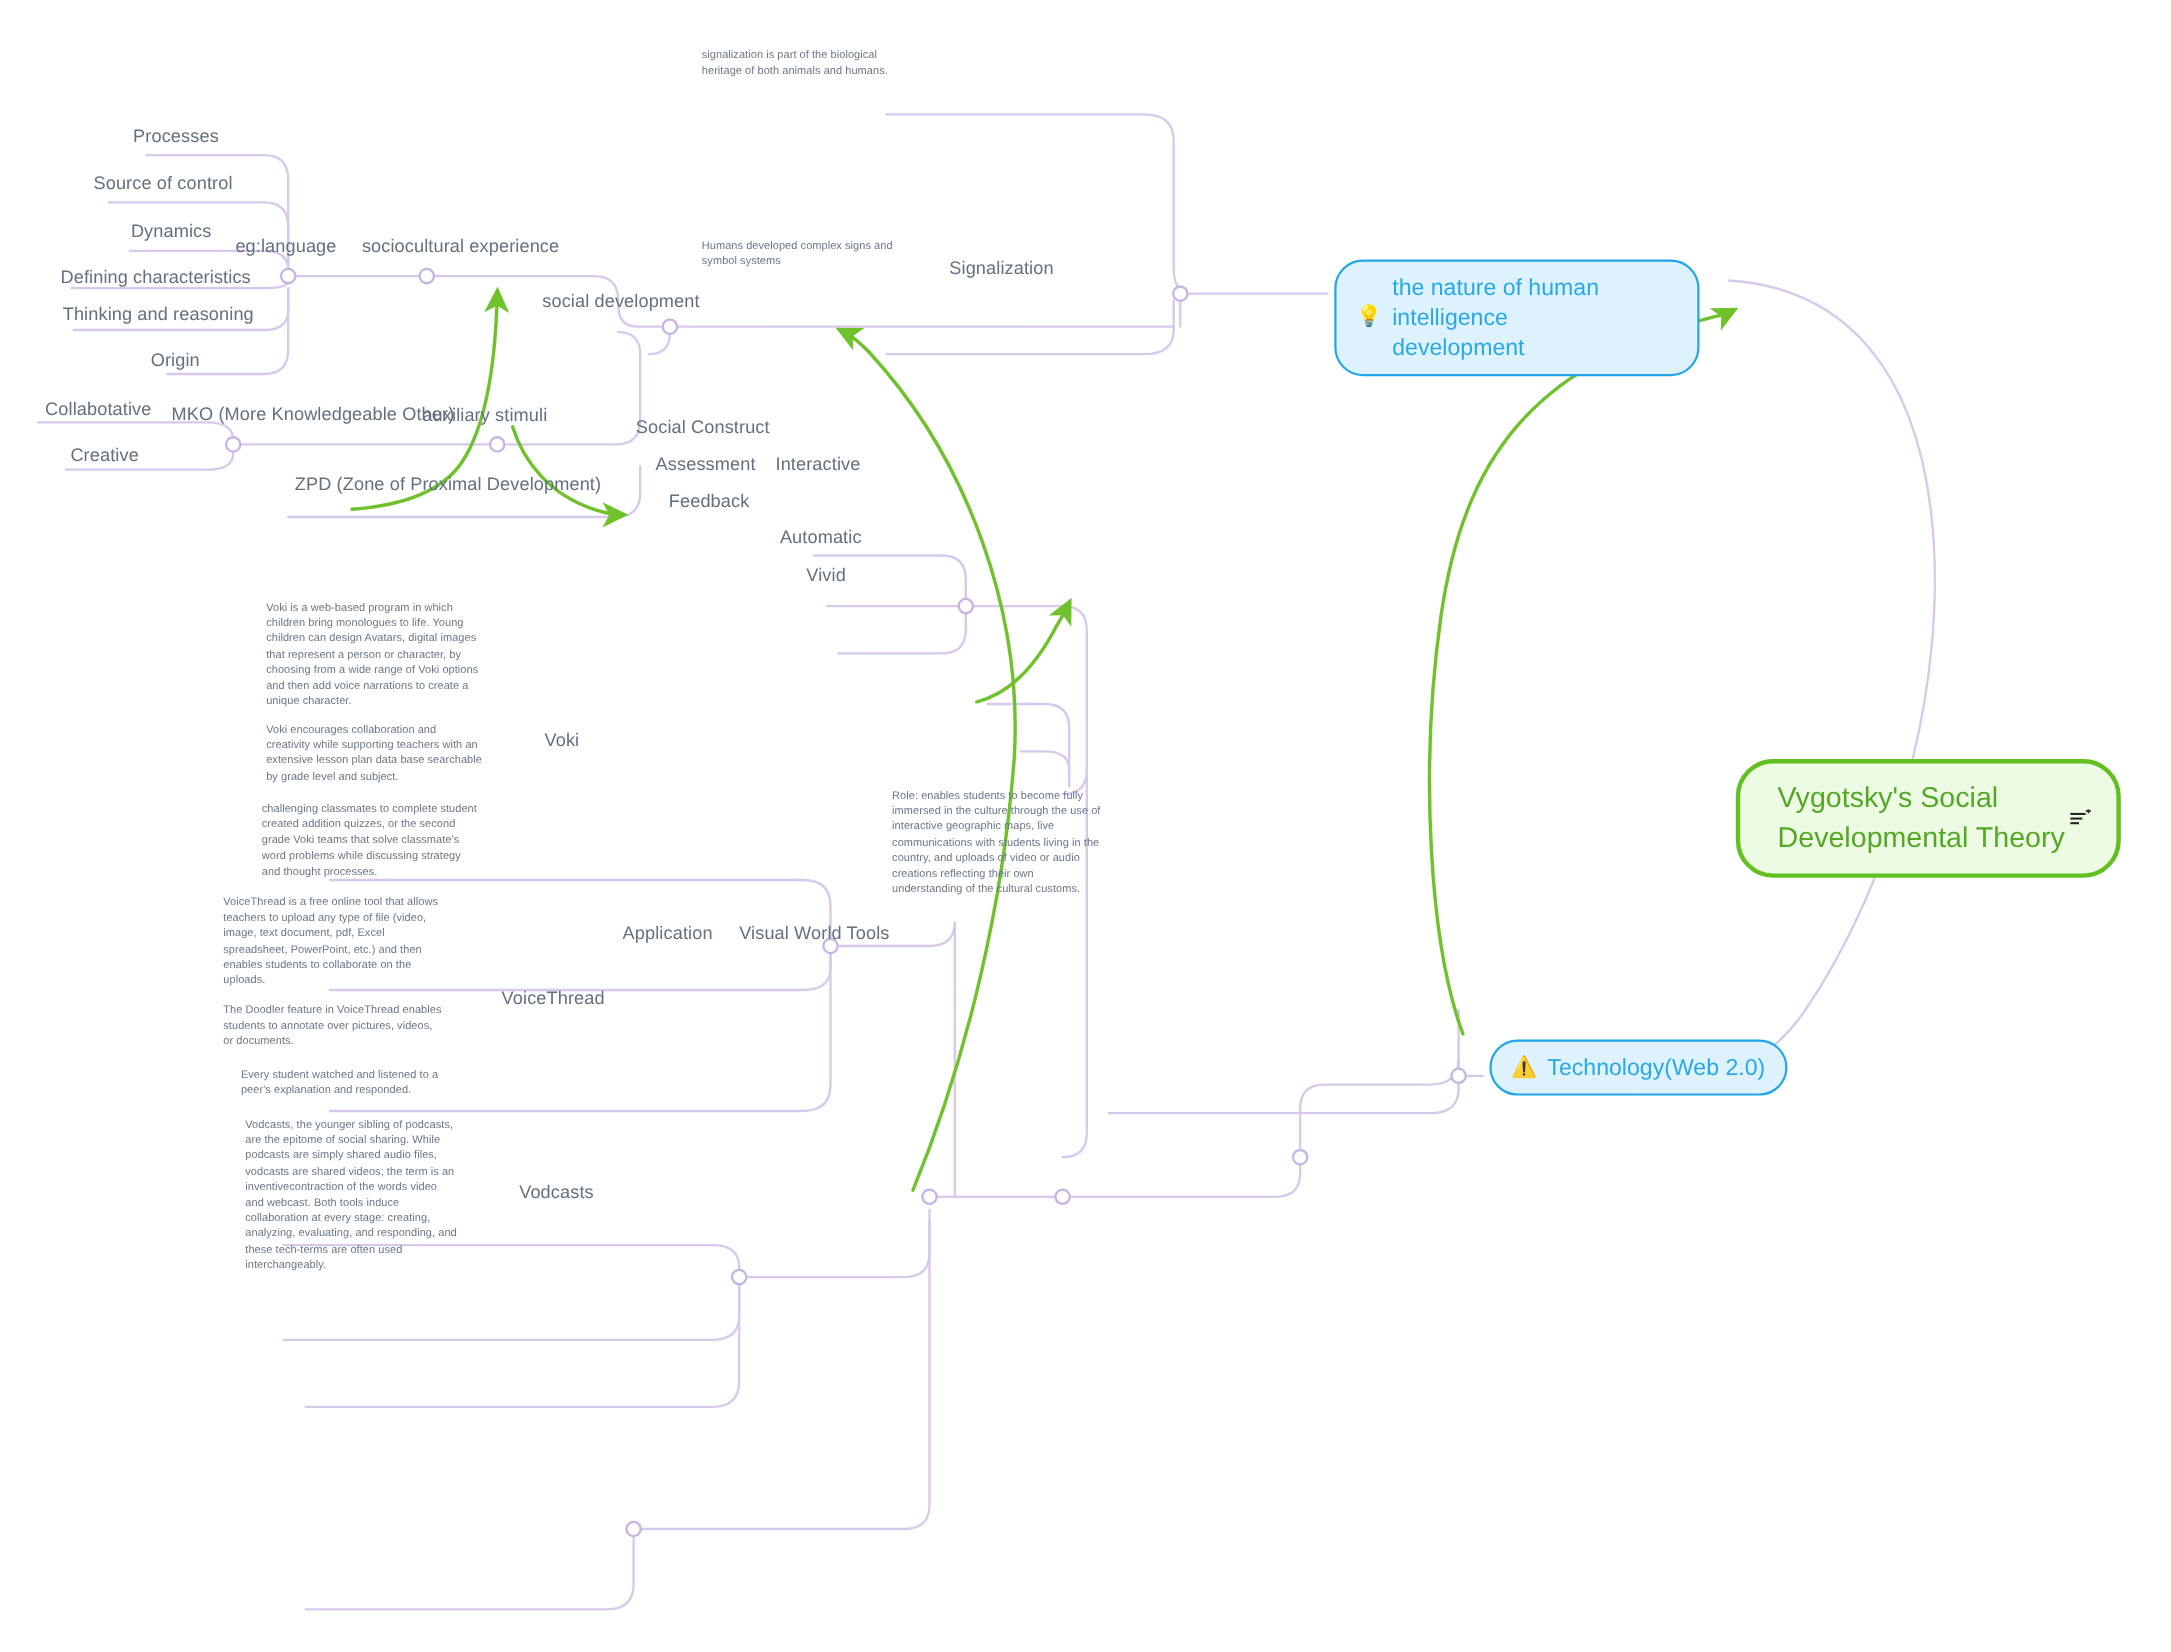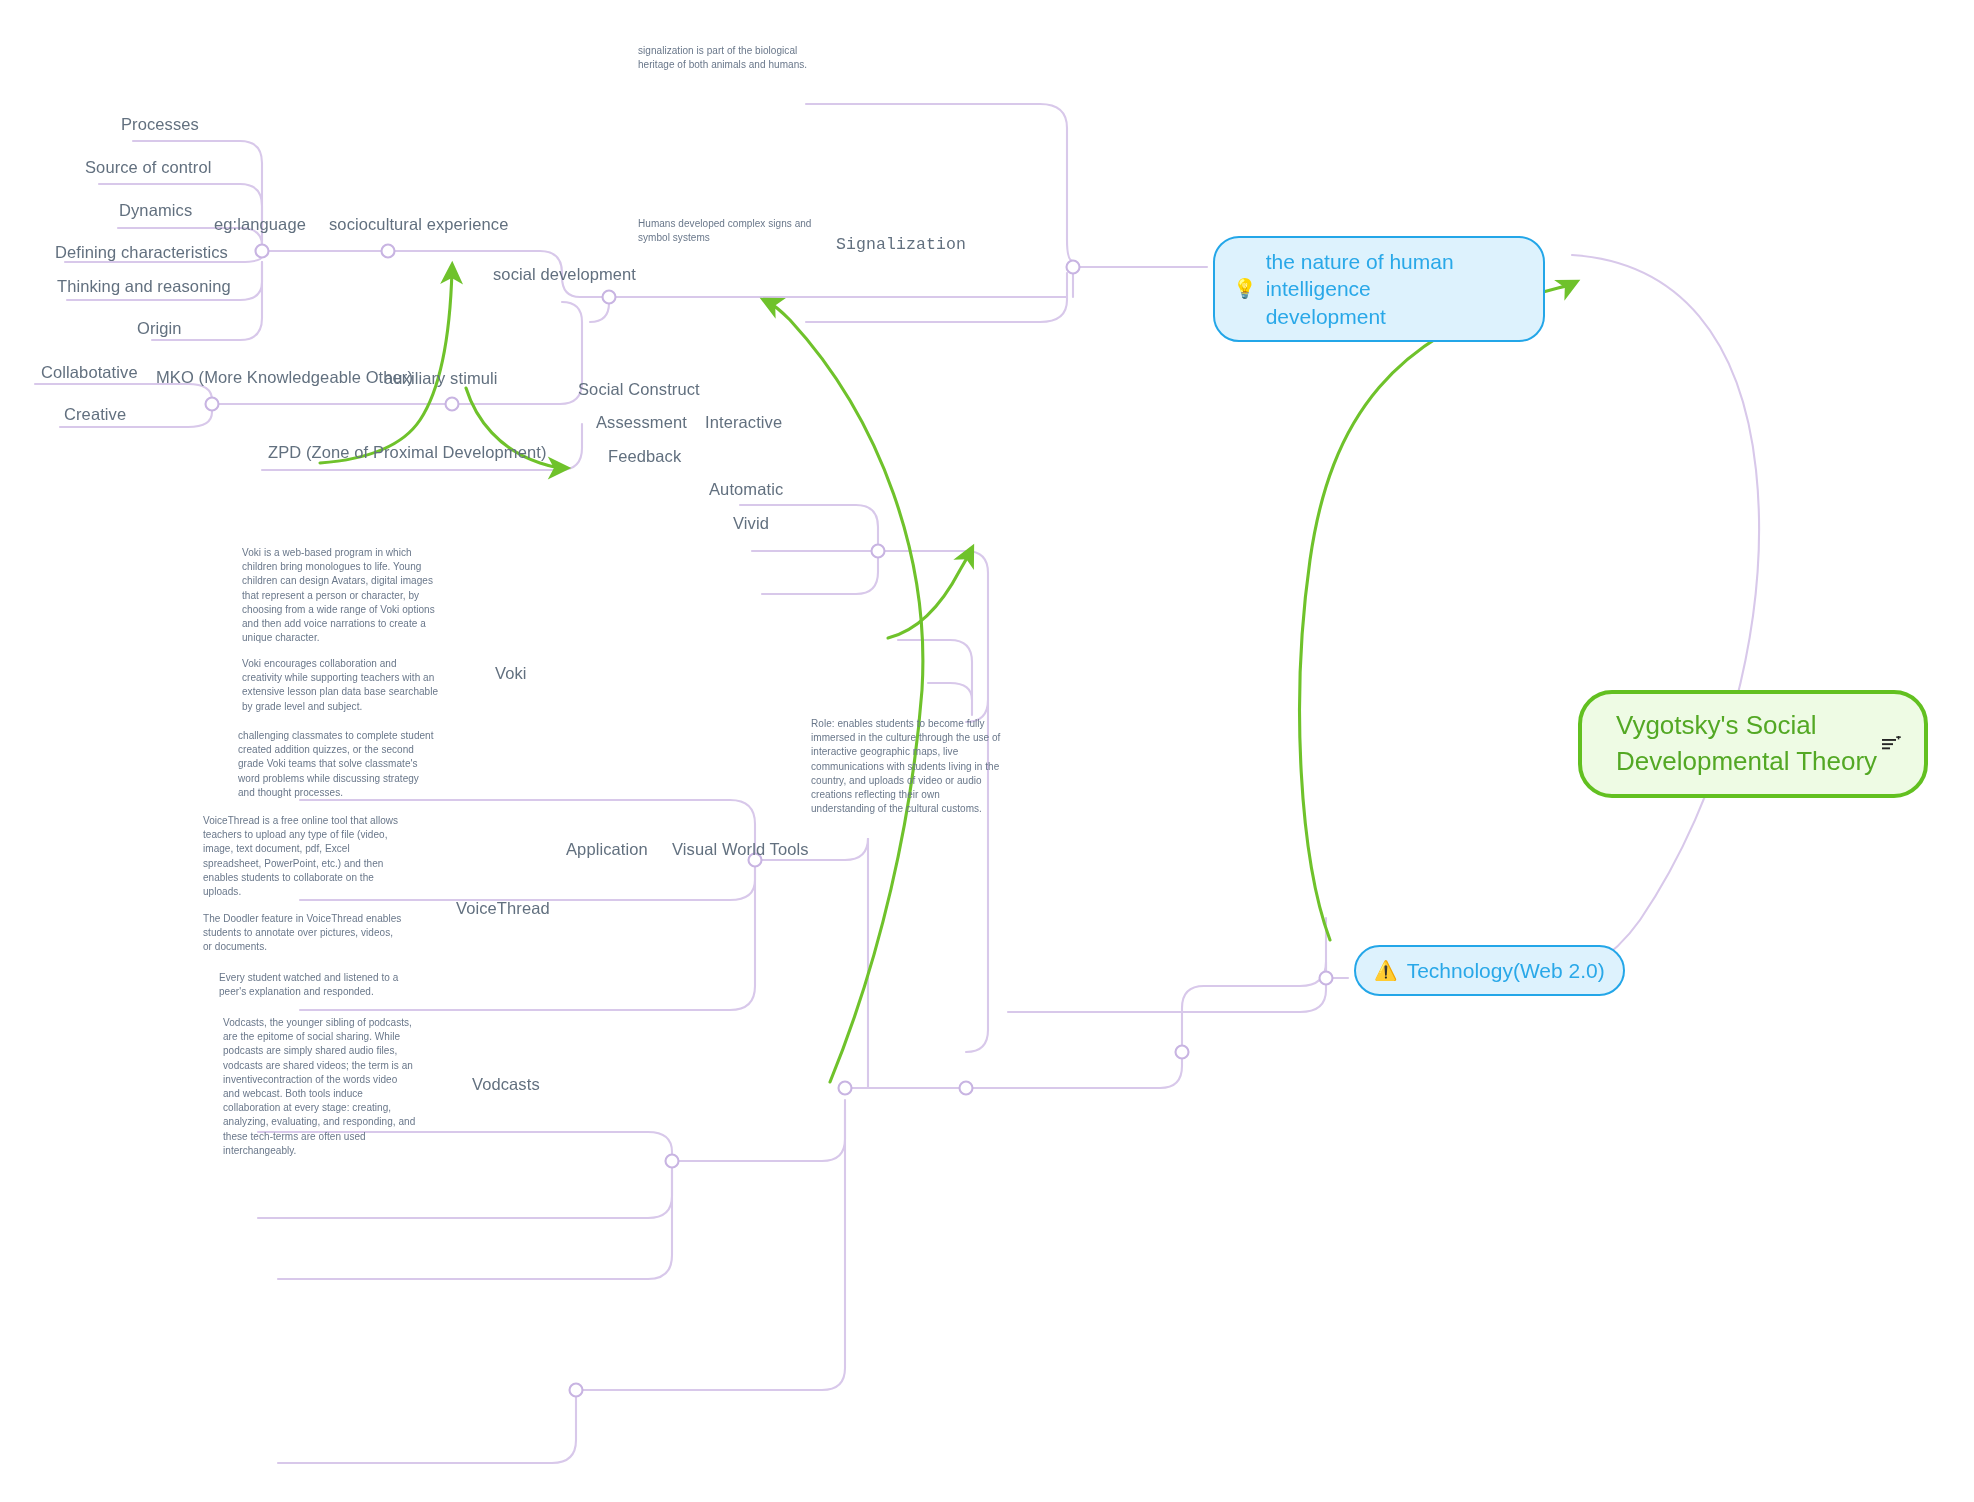"Signalization" div.lbl { font-family: Liberation Mono, monospace -> none; left: 836px -> 863px }
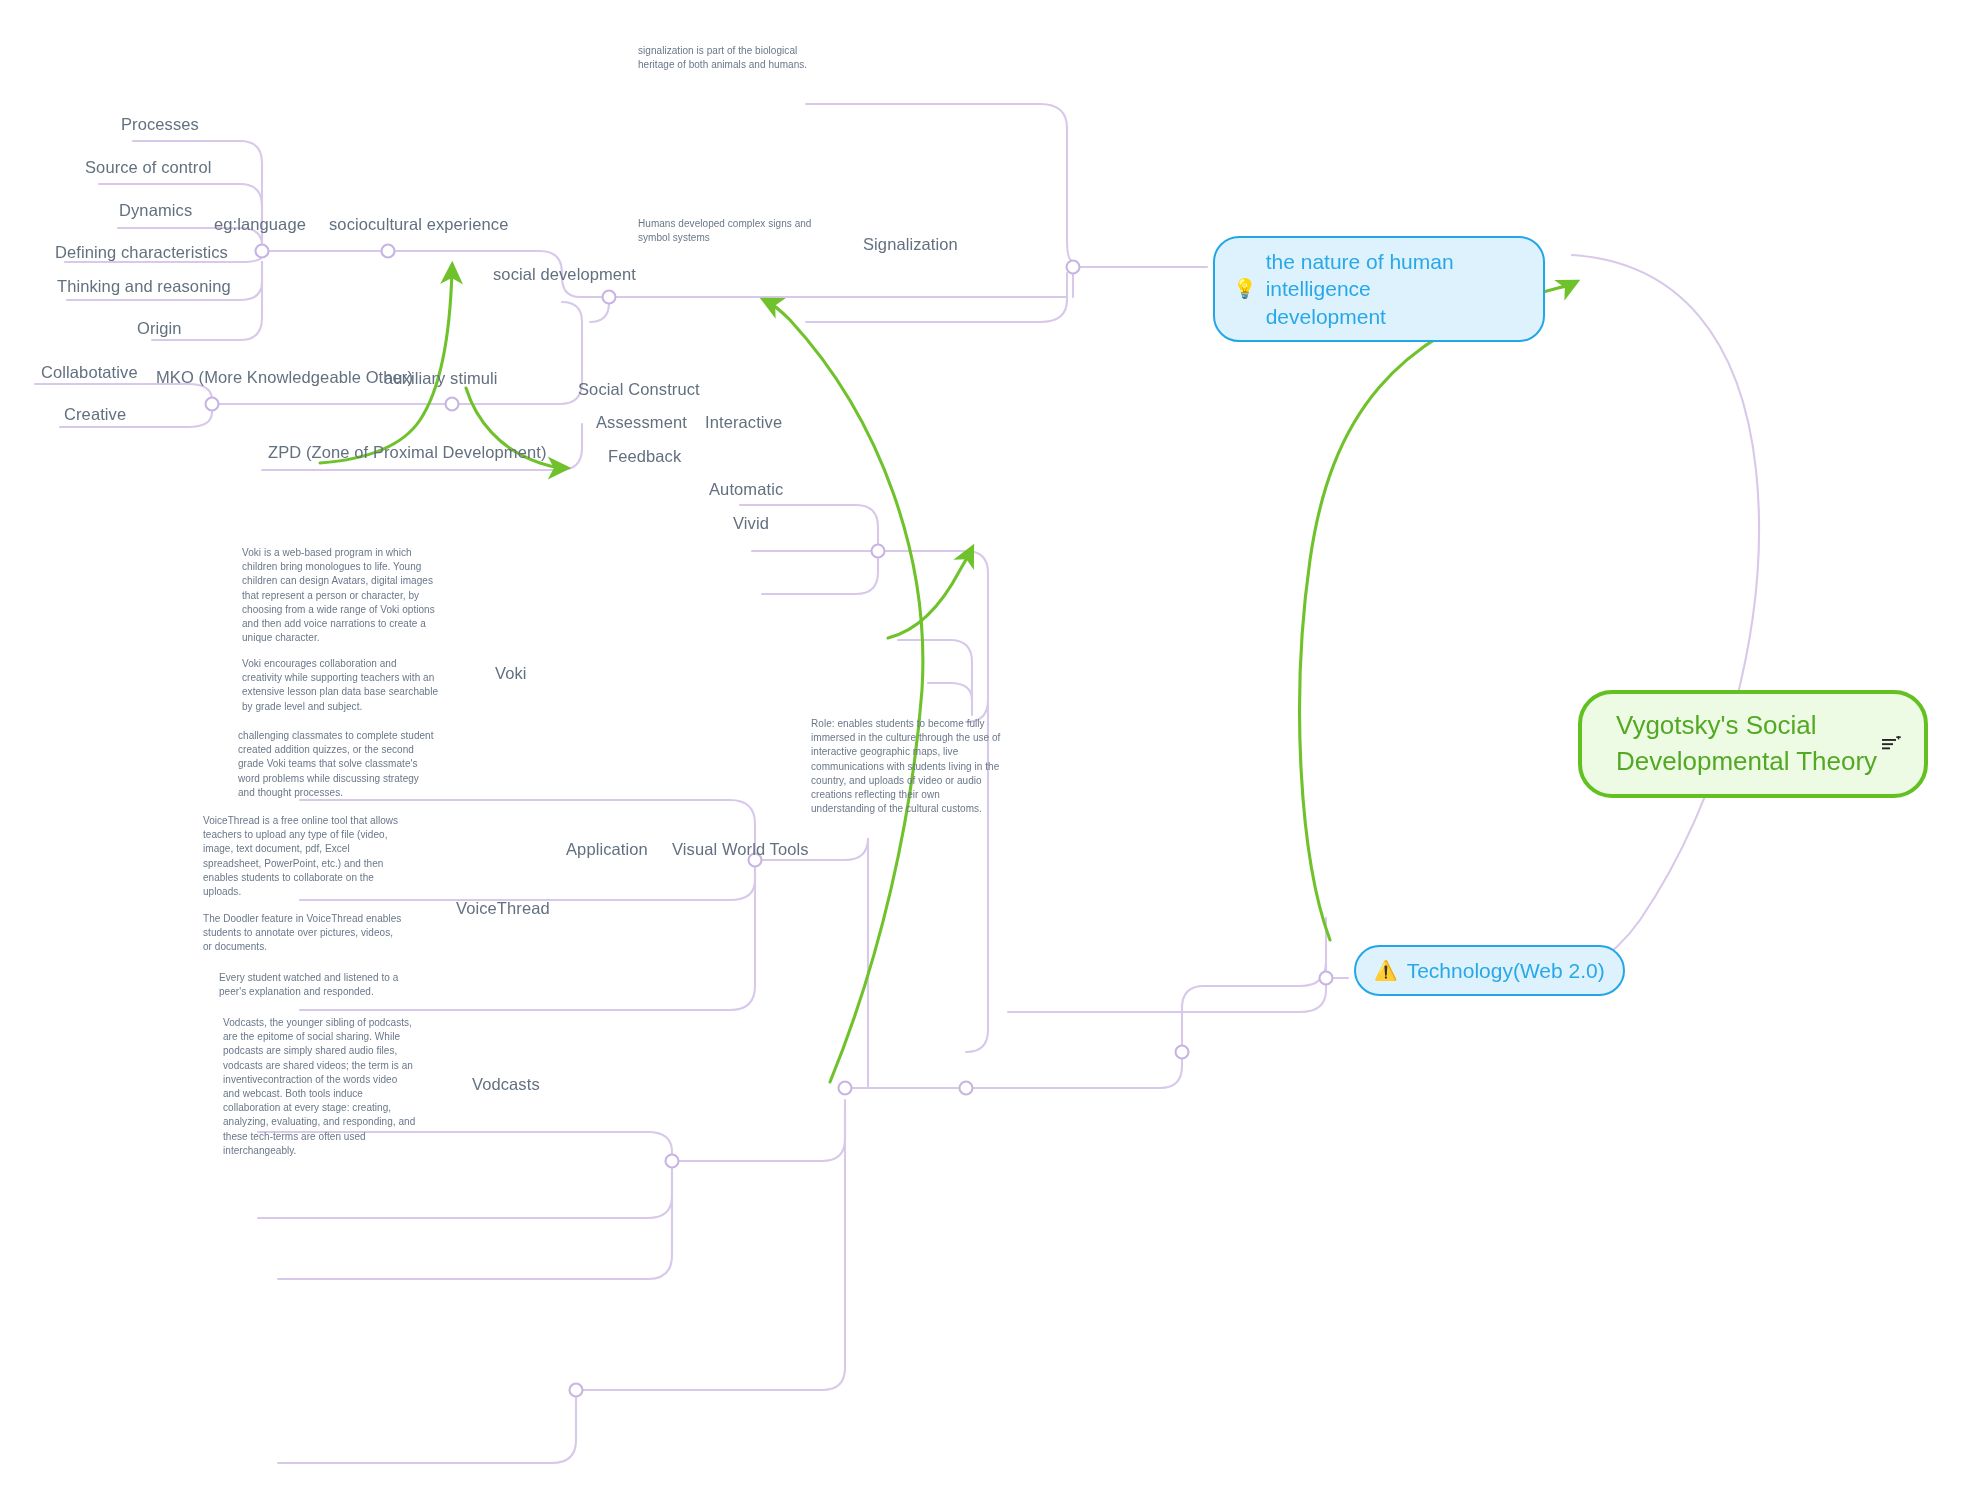"ZPD (Zone of Proximal Development)" div.lbl { top: 442px -> 430px }
